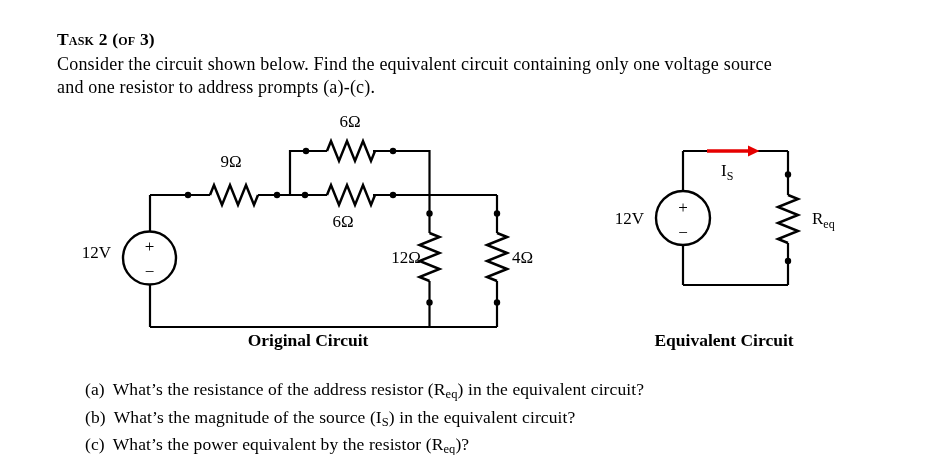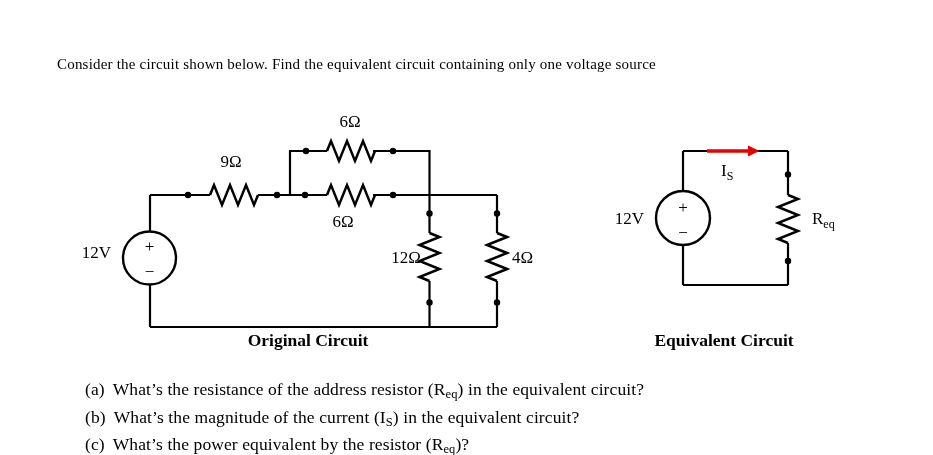"Task 2 (of 3)" div.title { html: none -> <div>Task 2 (of 3)</div> }
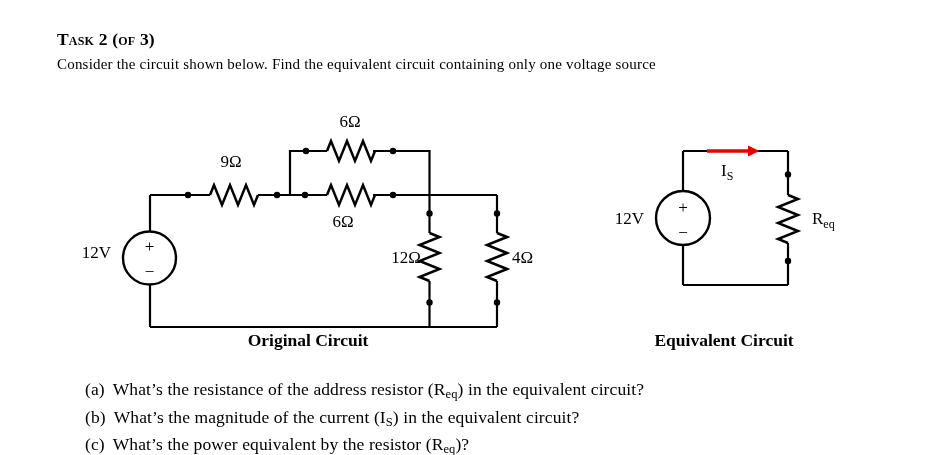"Consider the circuit shown below." .intro { font-size: 15px -> 18px }
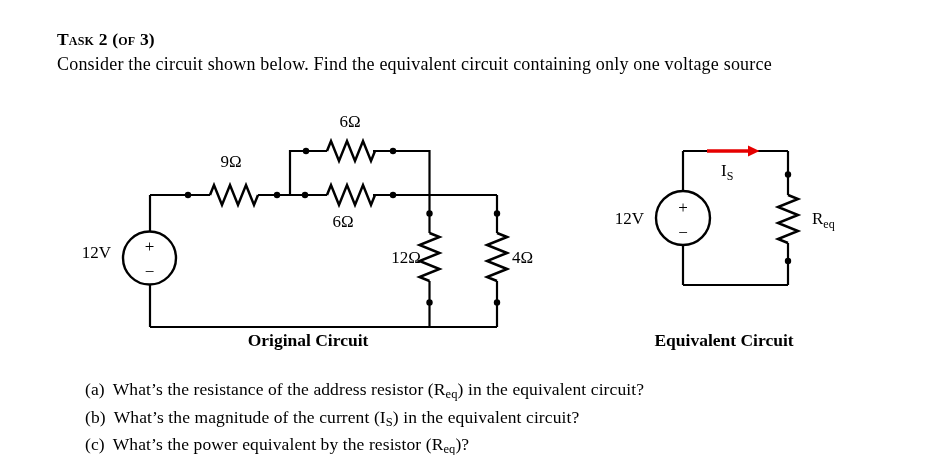"and one resistor to address" div { html: none -> <div>and one resistor to address prompts (a)-(c).</div> }
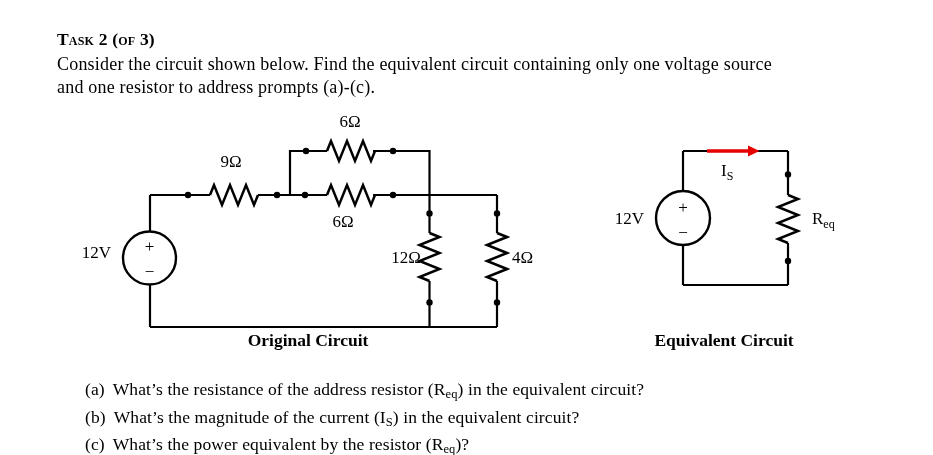"What’s the magnitude of the" span { text: current -> source }
